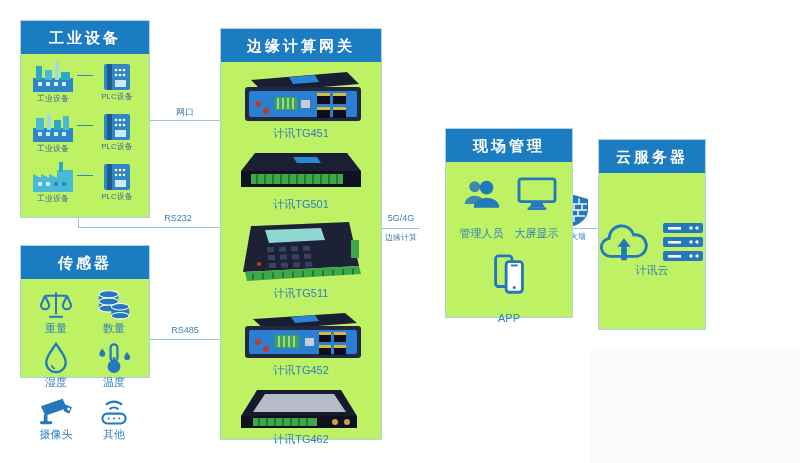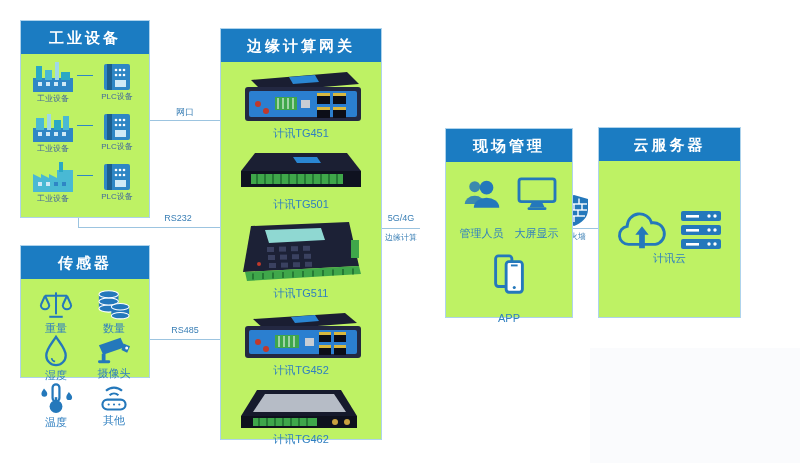"云服务器" div.panel { top: 127px -> 139px; width: 143px -> 108px }
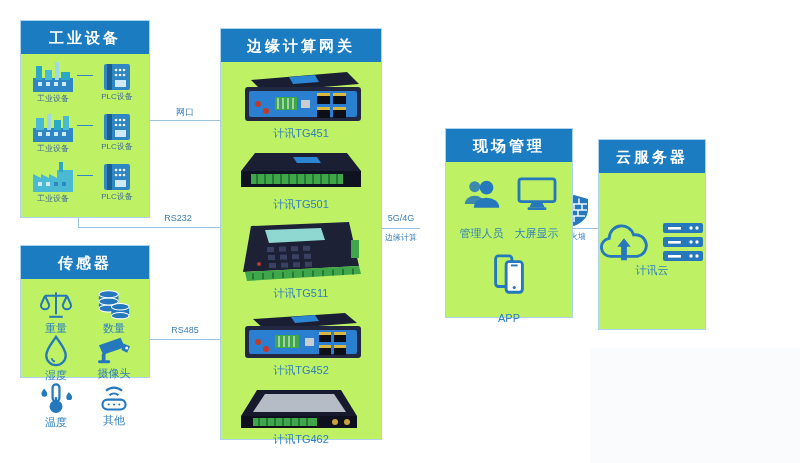"重量" .sen-grid { row-gap: none -> 7px }
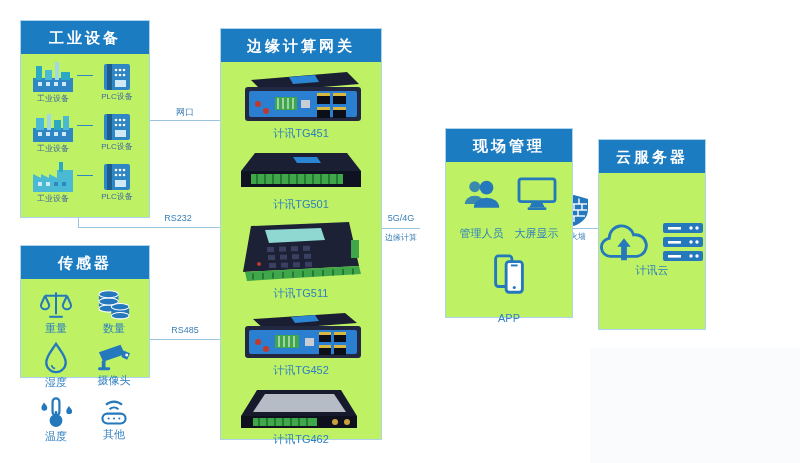"摄像头" div.sen-cell { order: before "温度" -> after "温度" }
